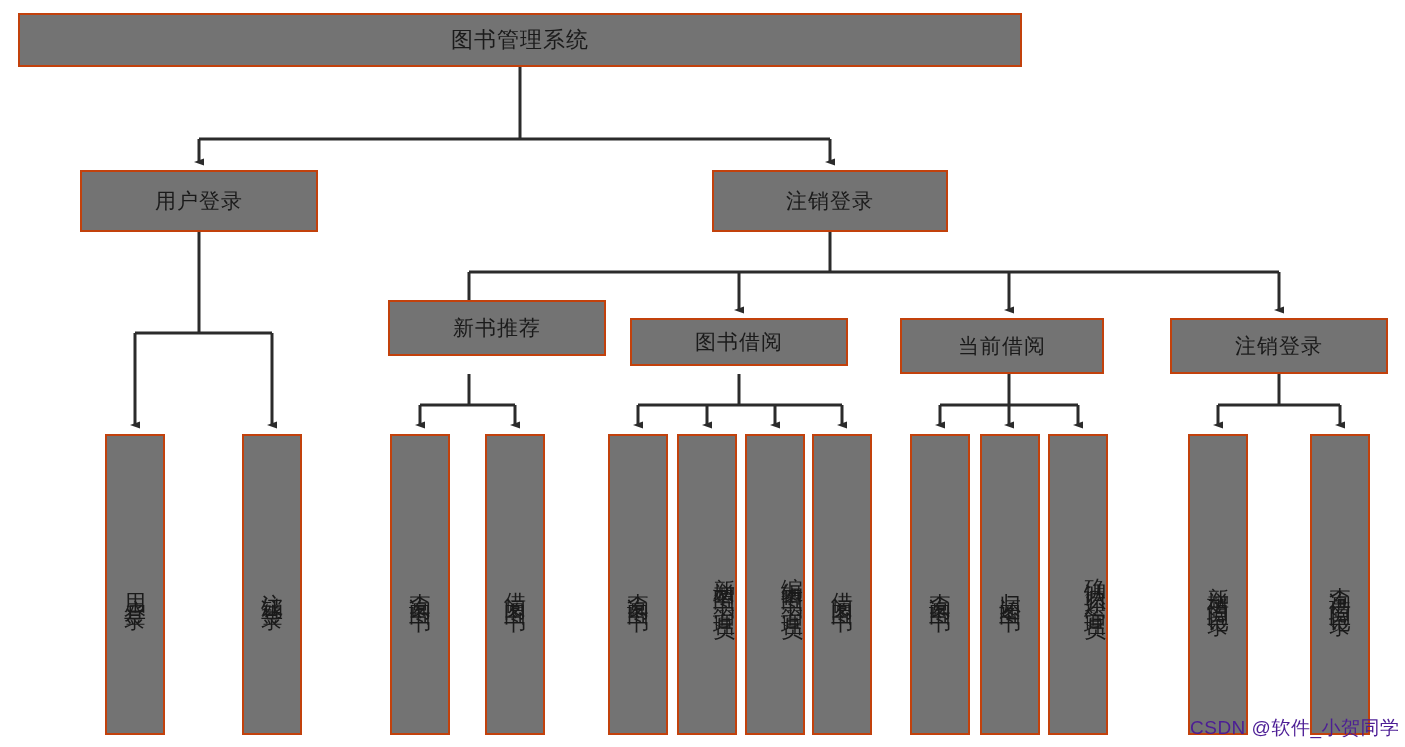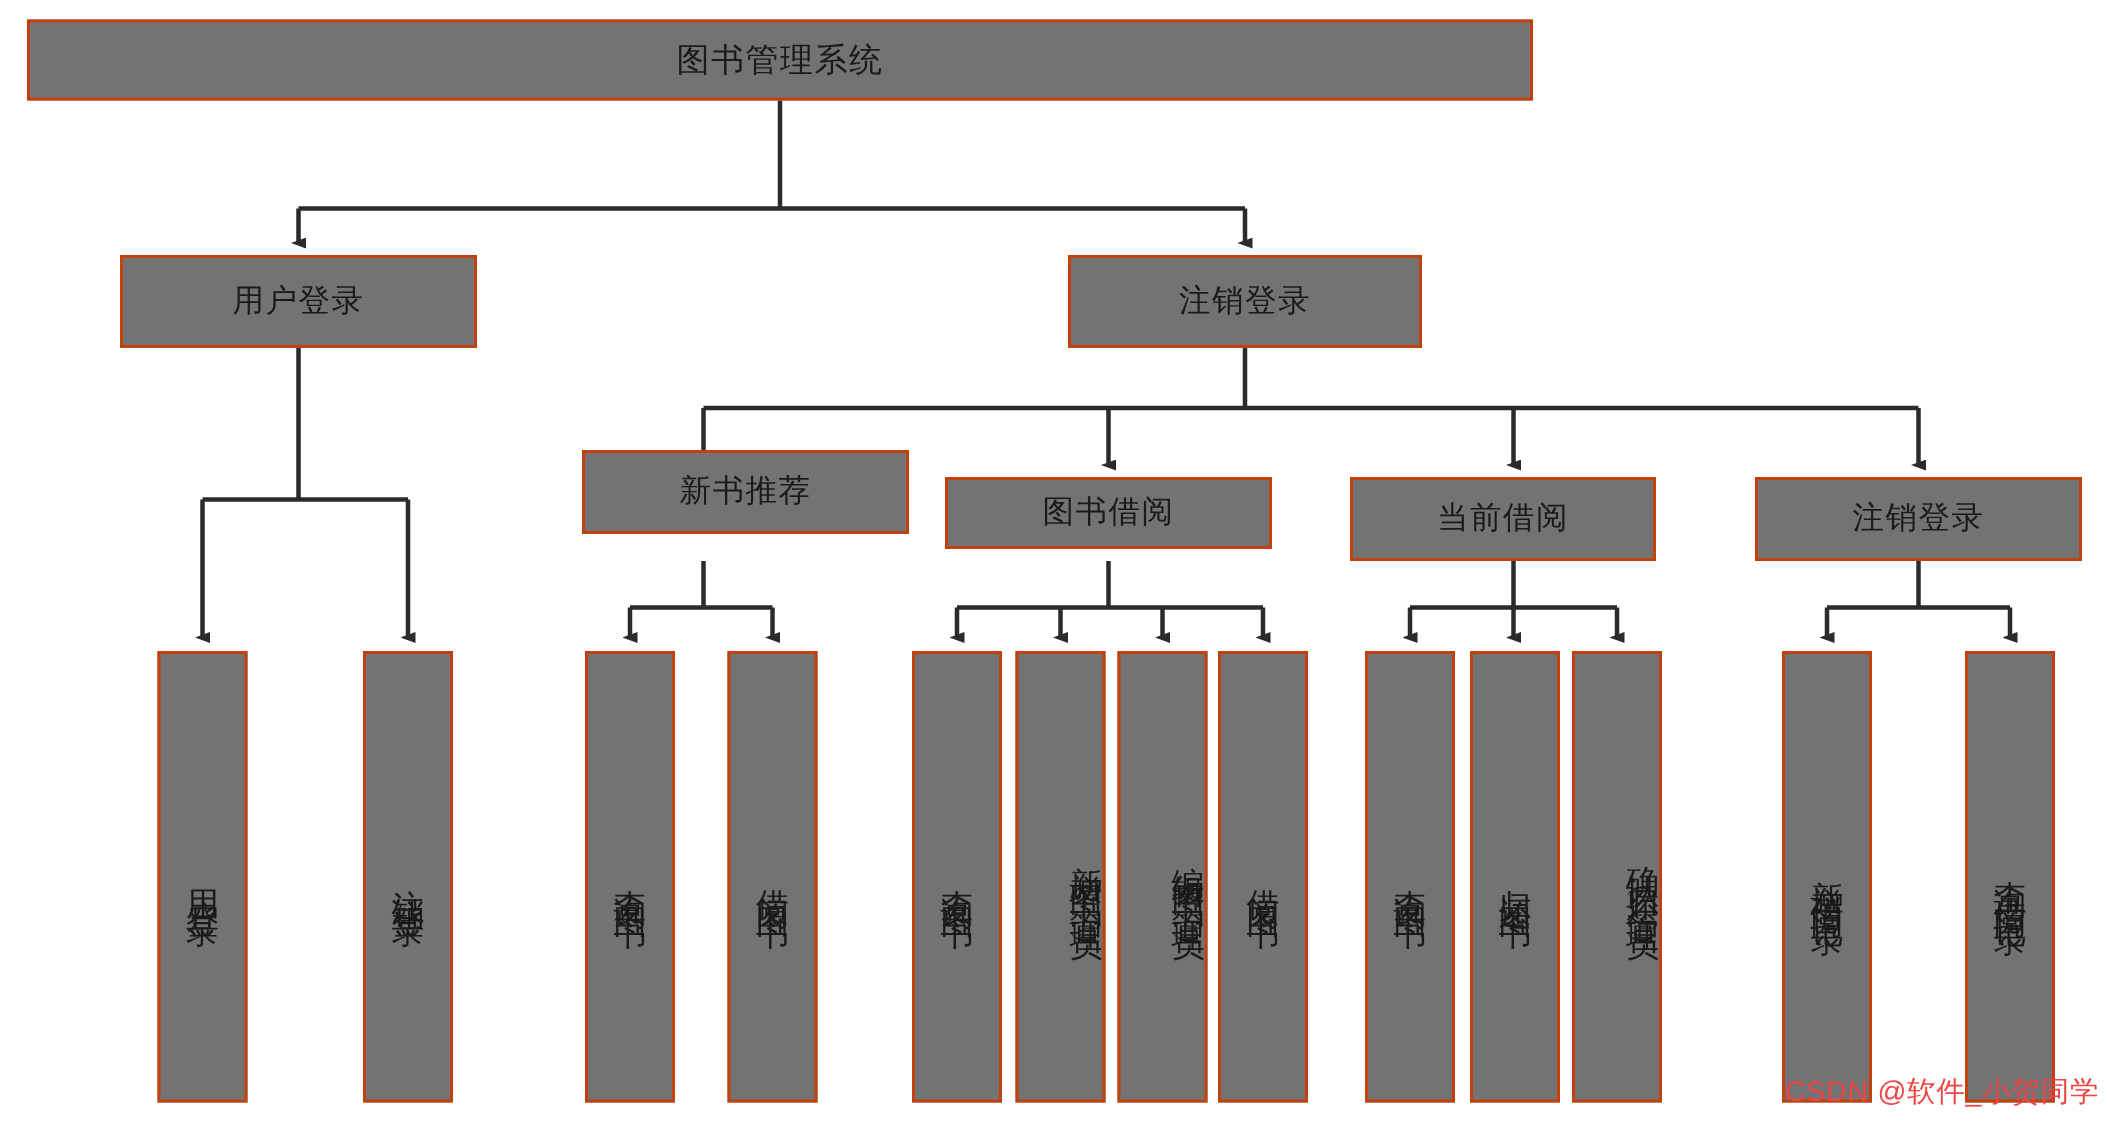"CSDN @软件_小贺同学" .watermark { color: #ef4444 -> #4c1d95 }
